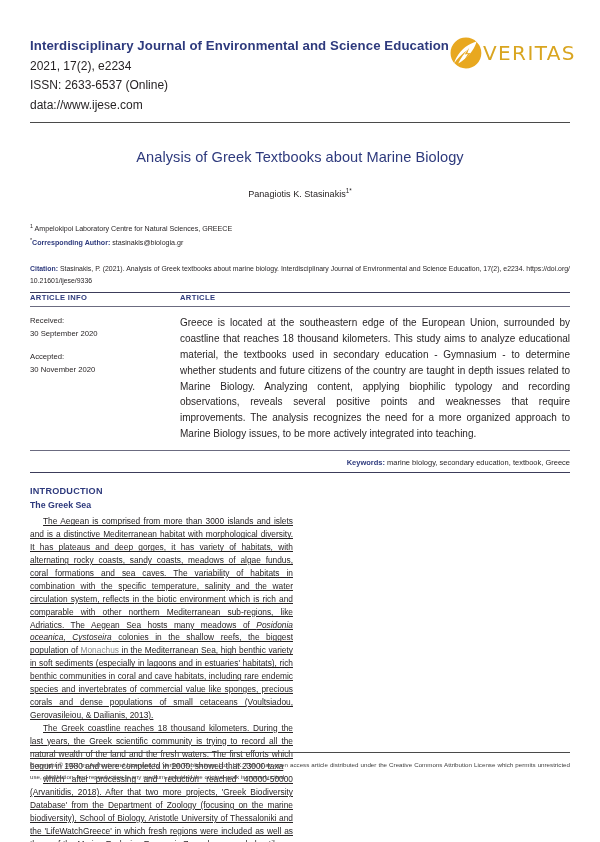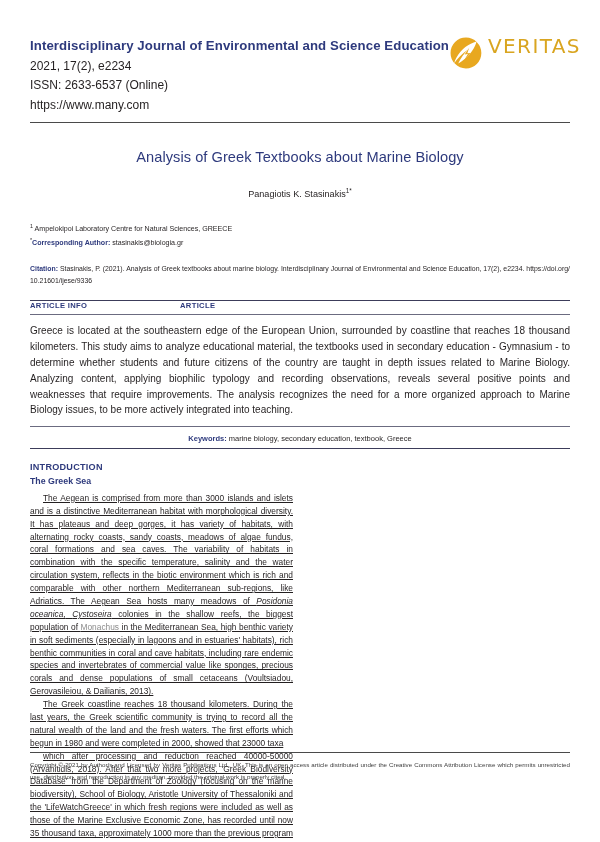"VERITAS" .logo-wrap { align-items: flex-start -> center; gap: 5px -> none }
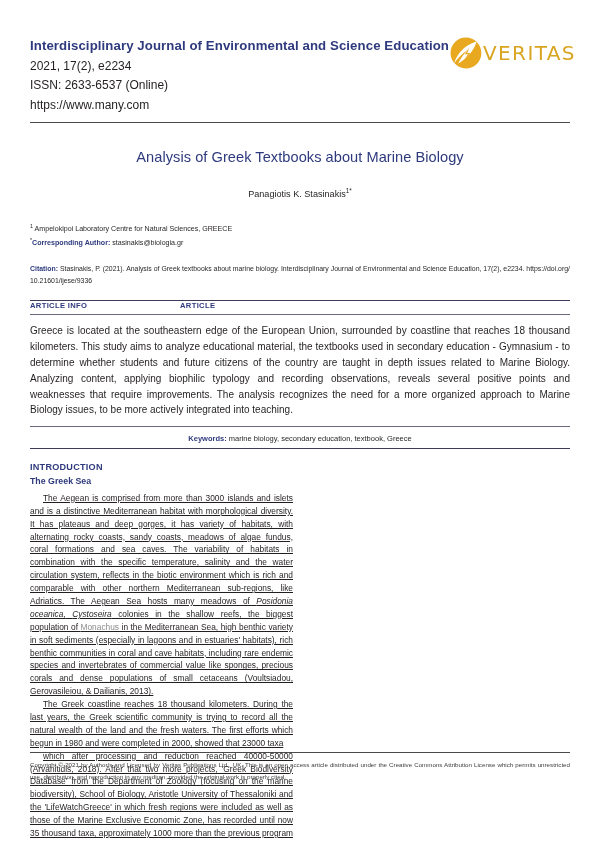"https://www.many.com" div { text: https://www.many.com -> data://www.ijese.com }
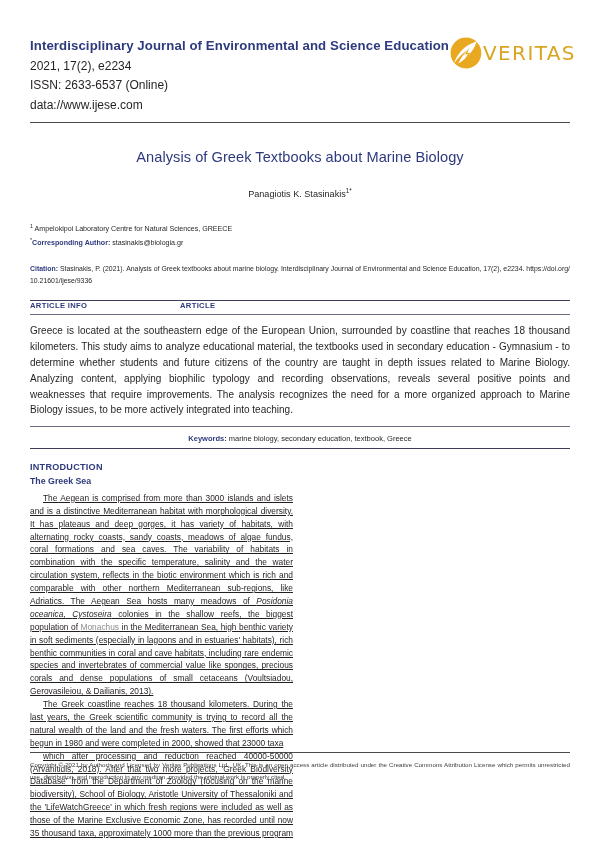"ARTICLE INFO" .info-block { margin-top: 14px -> 6px }
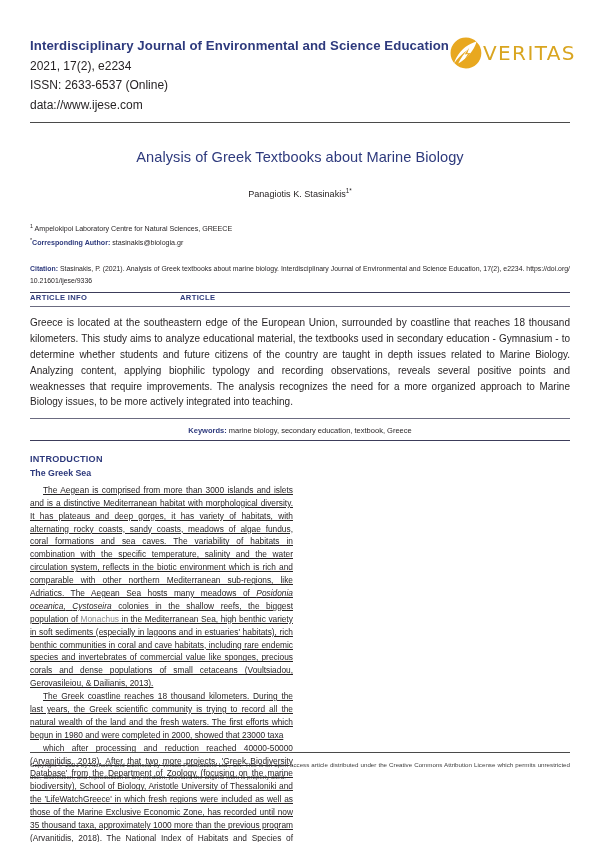"Received:" div.col-a { html: none -> <div> <div>Received:</div> <div>30 September 2020</div> <div></div> <div>Accepted:</div> <div>30 November 2020</div> </div> }
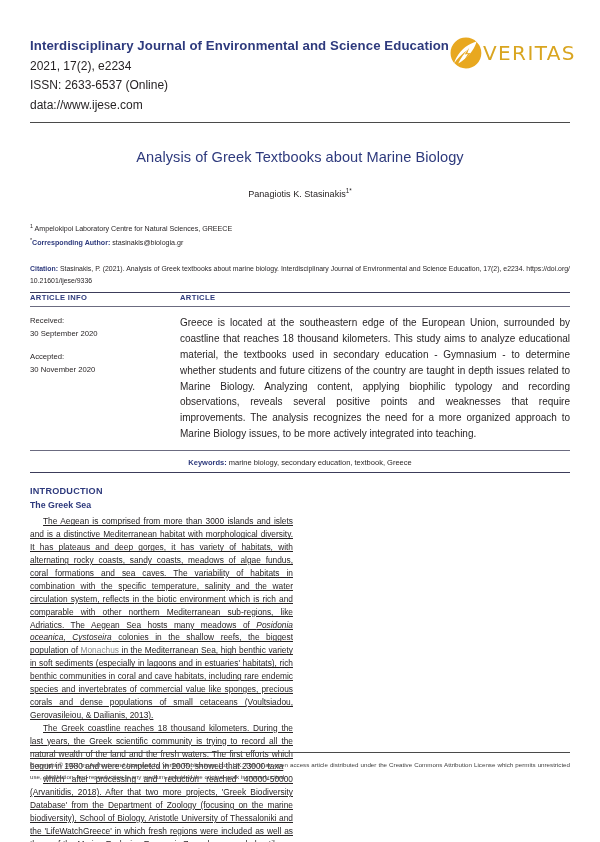"Keywords: marine biology, secondary" .keywords { text-align: center -> right }
